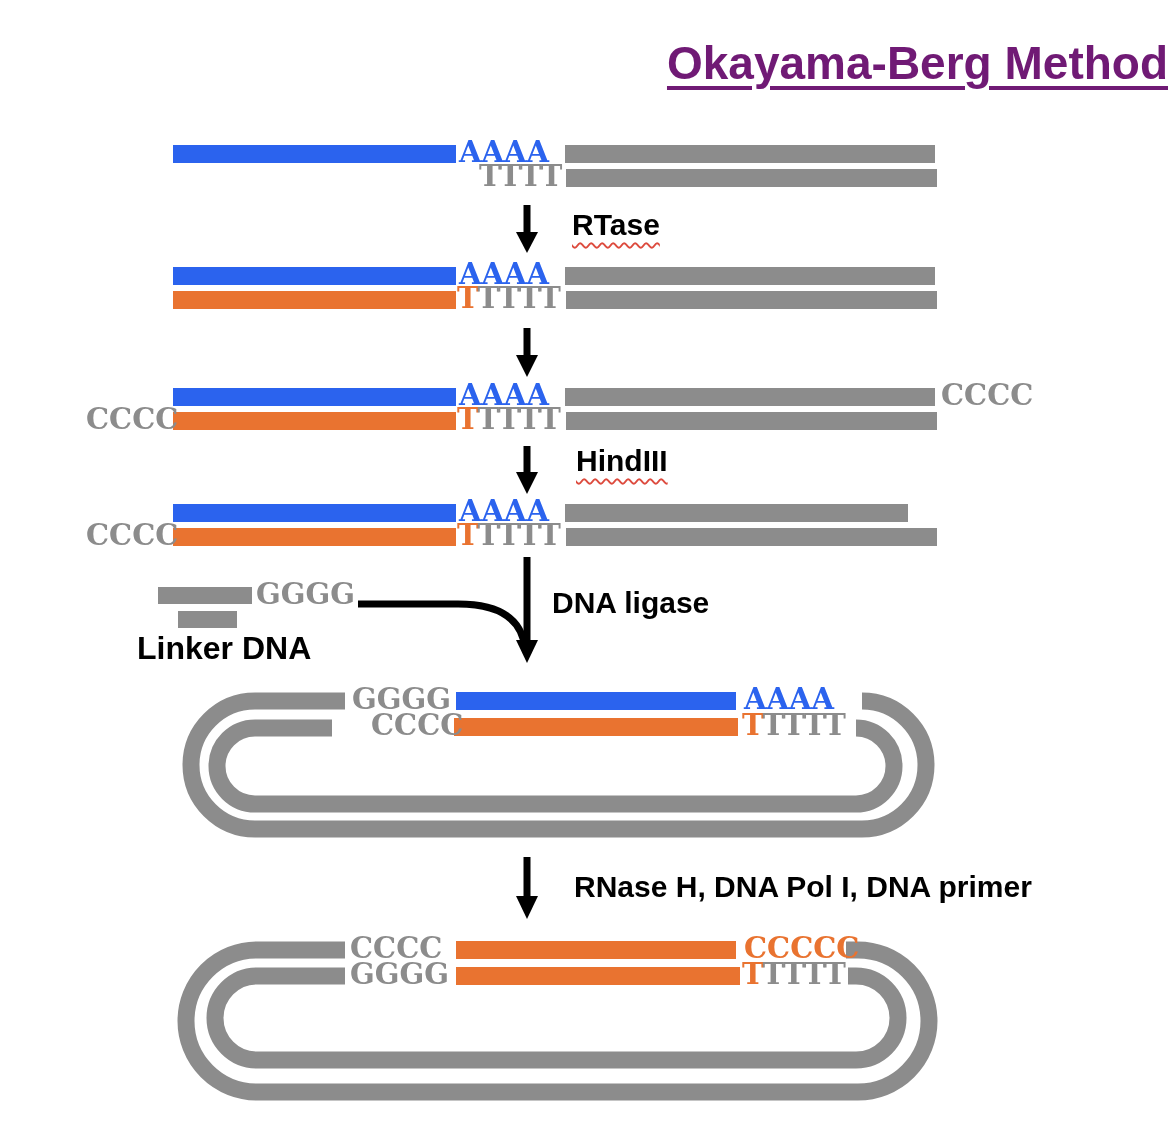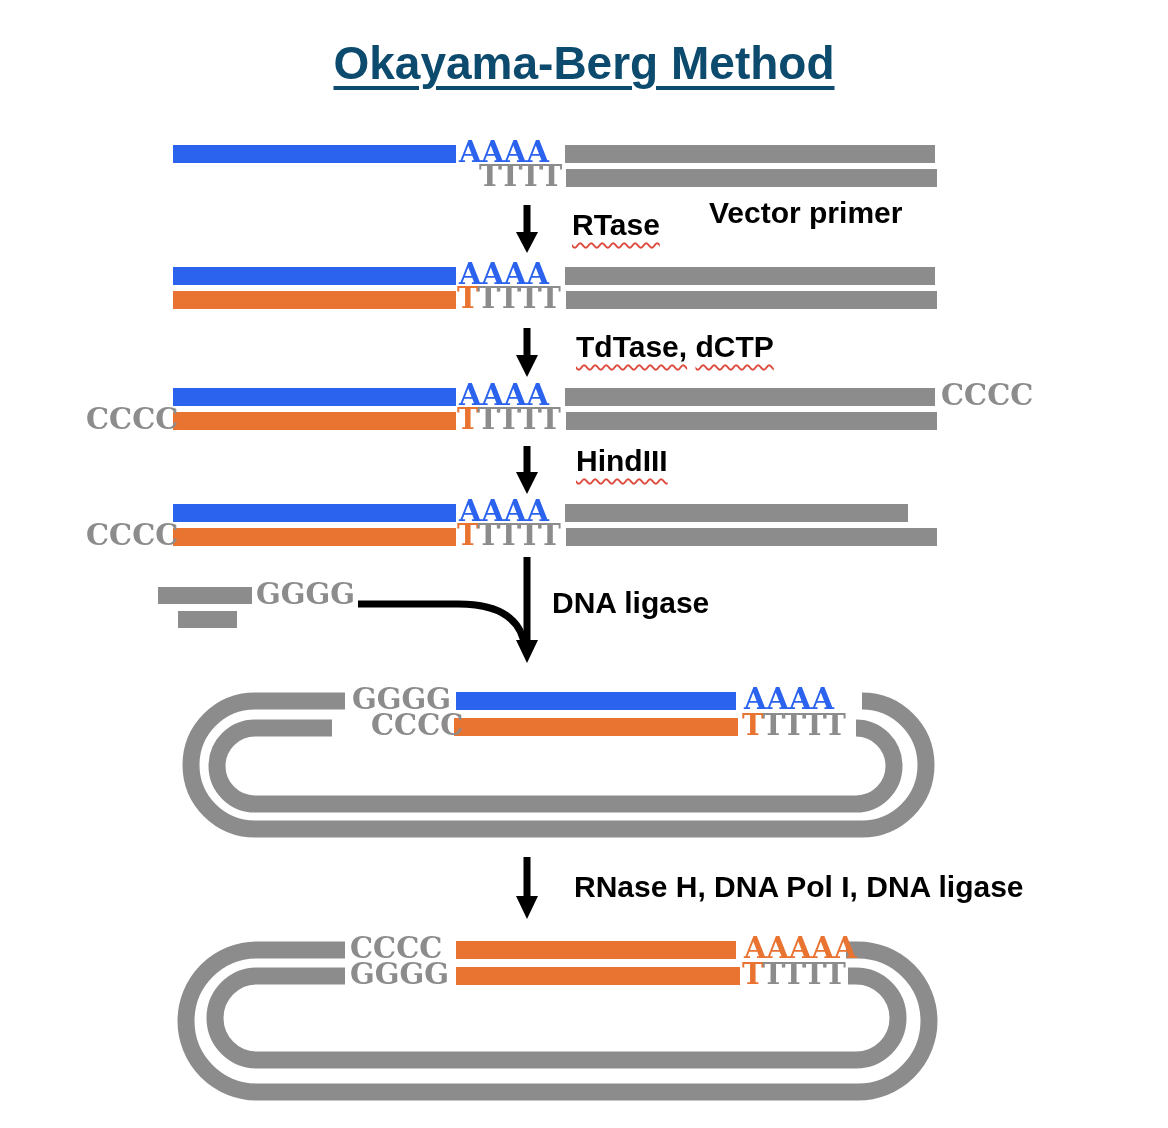"Okayama-Berg Method" .title { color: #0c4a6e -> #701a75; text-align: center -> right }
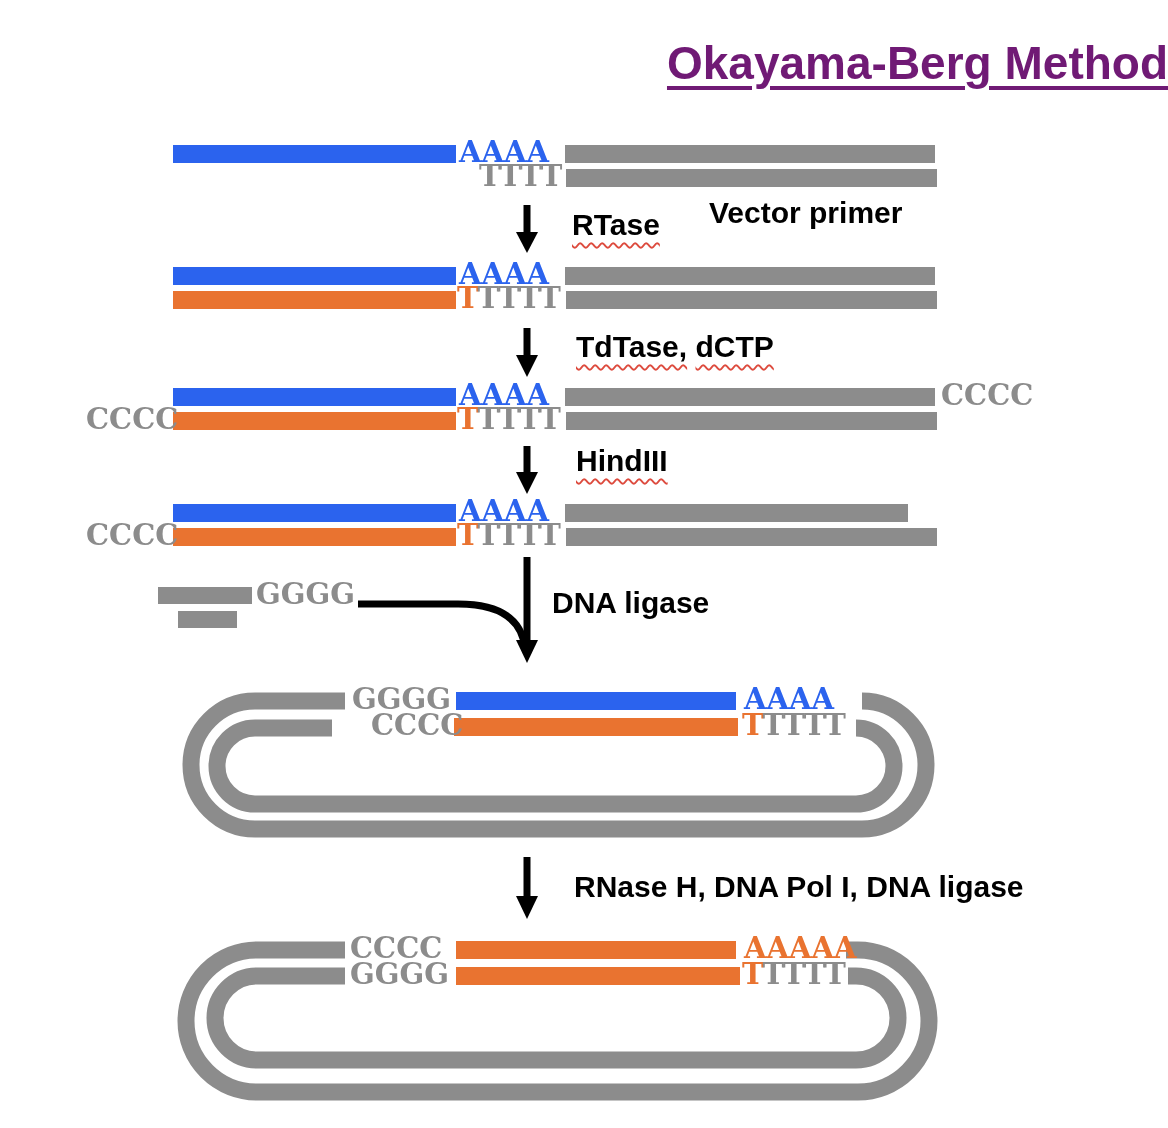"Vector primer" div.lbl { html: <div>Vector primer</div> -> none }
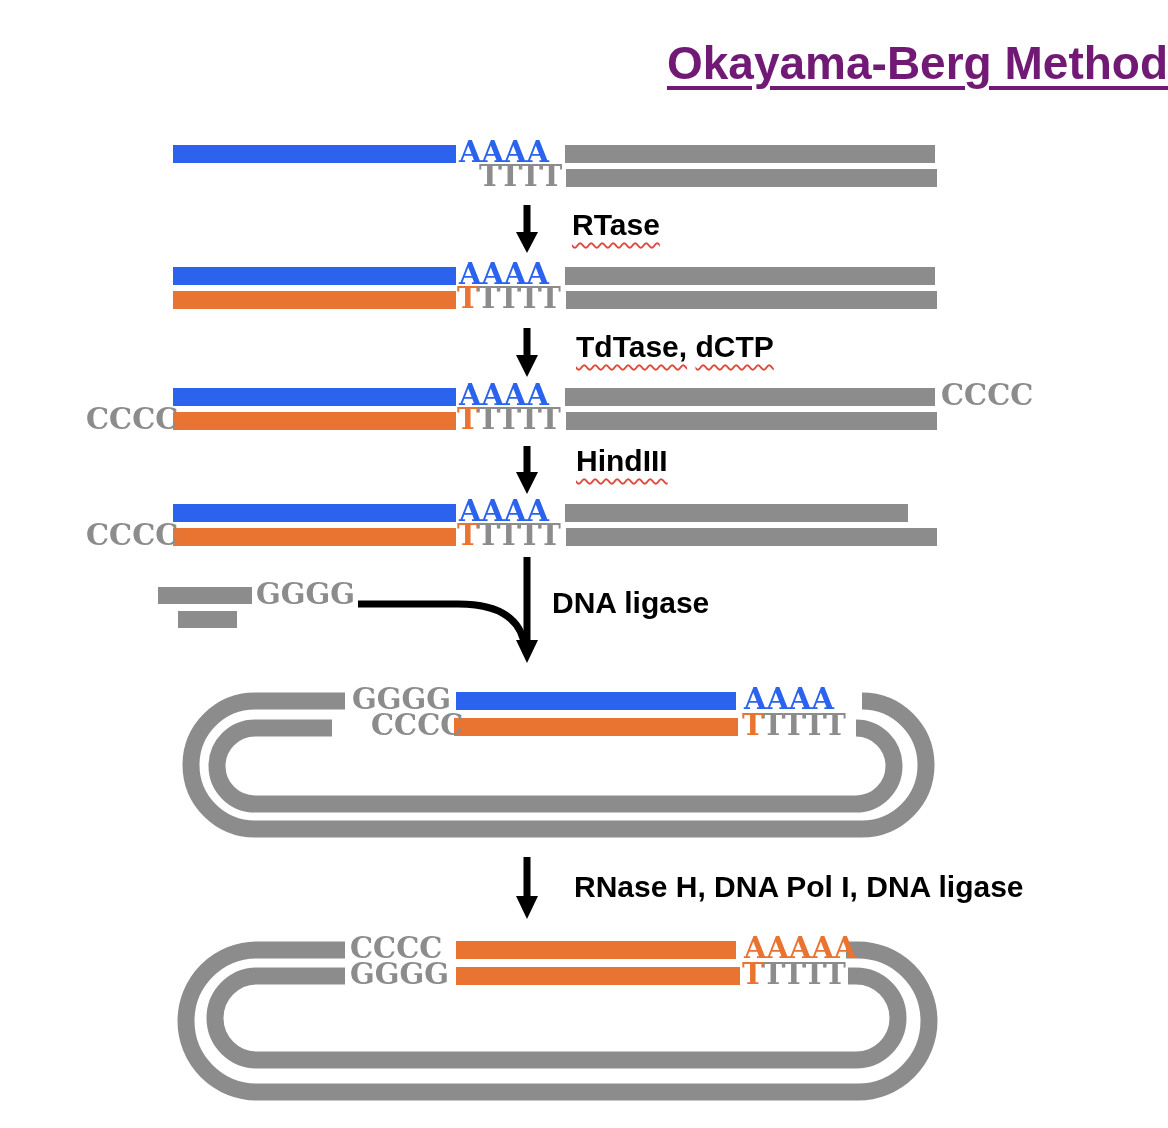"TdTase, dCTP" div.lbl { html: <div><span>TdTase,</span><span> </span><span>dCTP</span></div> -> none }
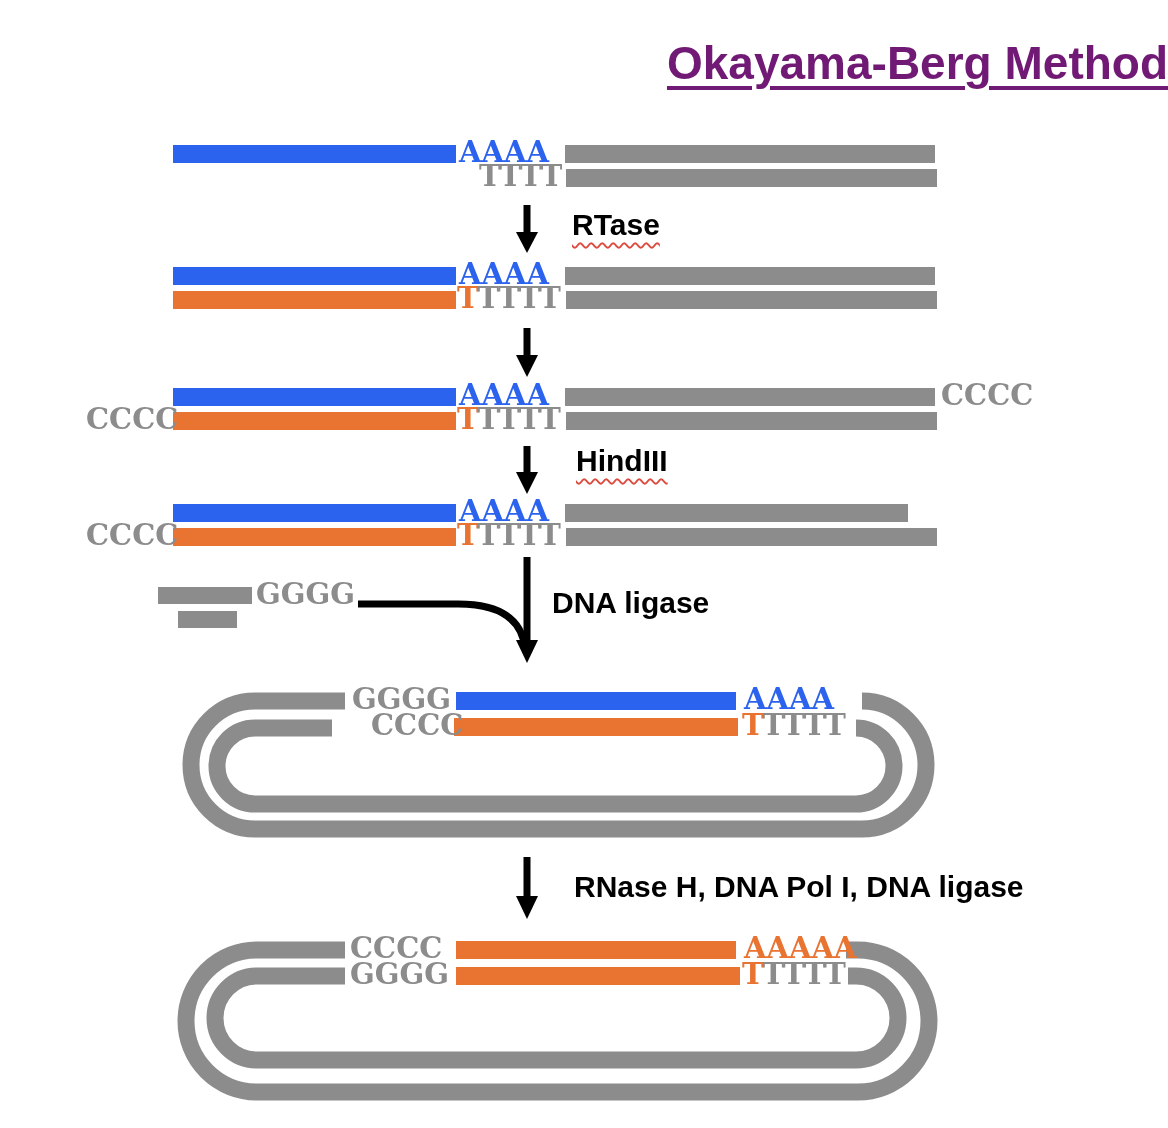"Linker DNA" div.lbl { html: none -> <div>Linker DNA</div> }
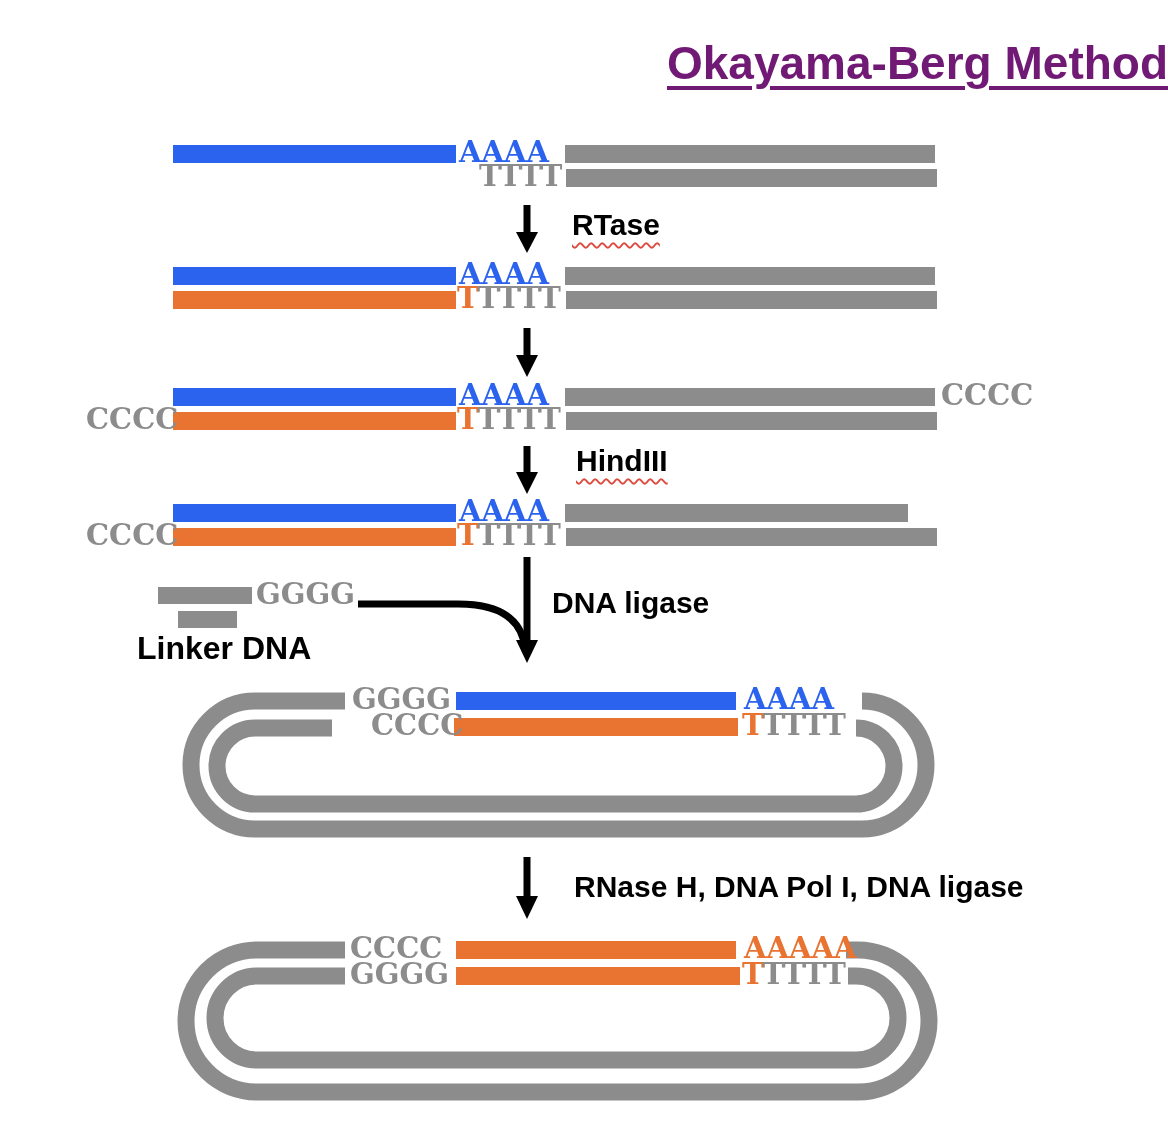"RNase H, DNA Pol I," div.lbl { text: ligase -> primer }
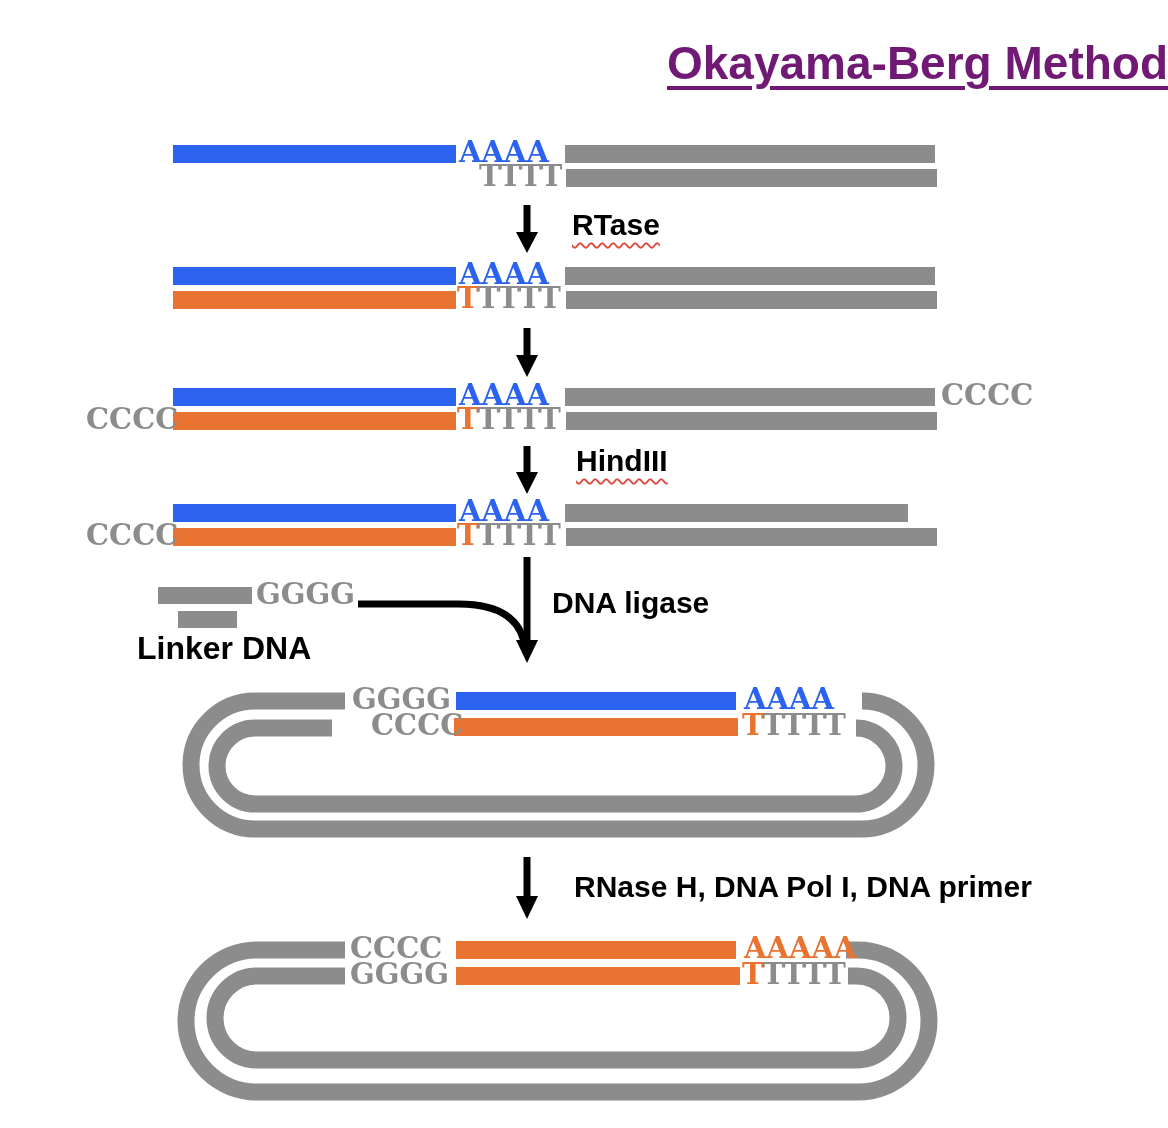"AAAAA" div.seq { text: AAAAA -> CCCCC }
